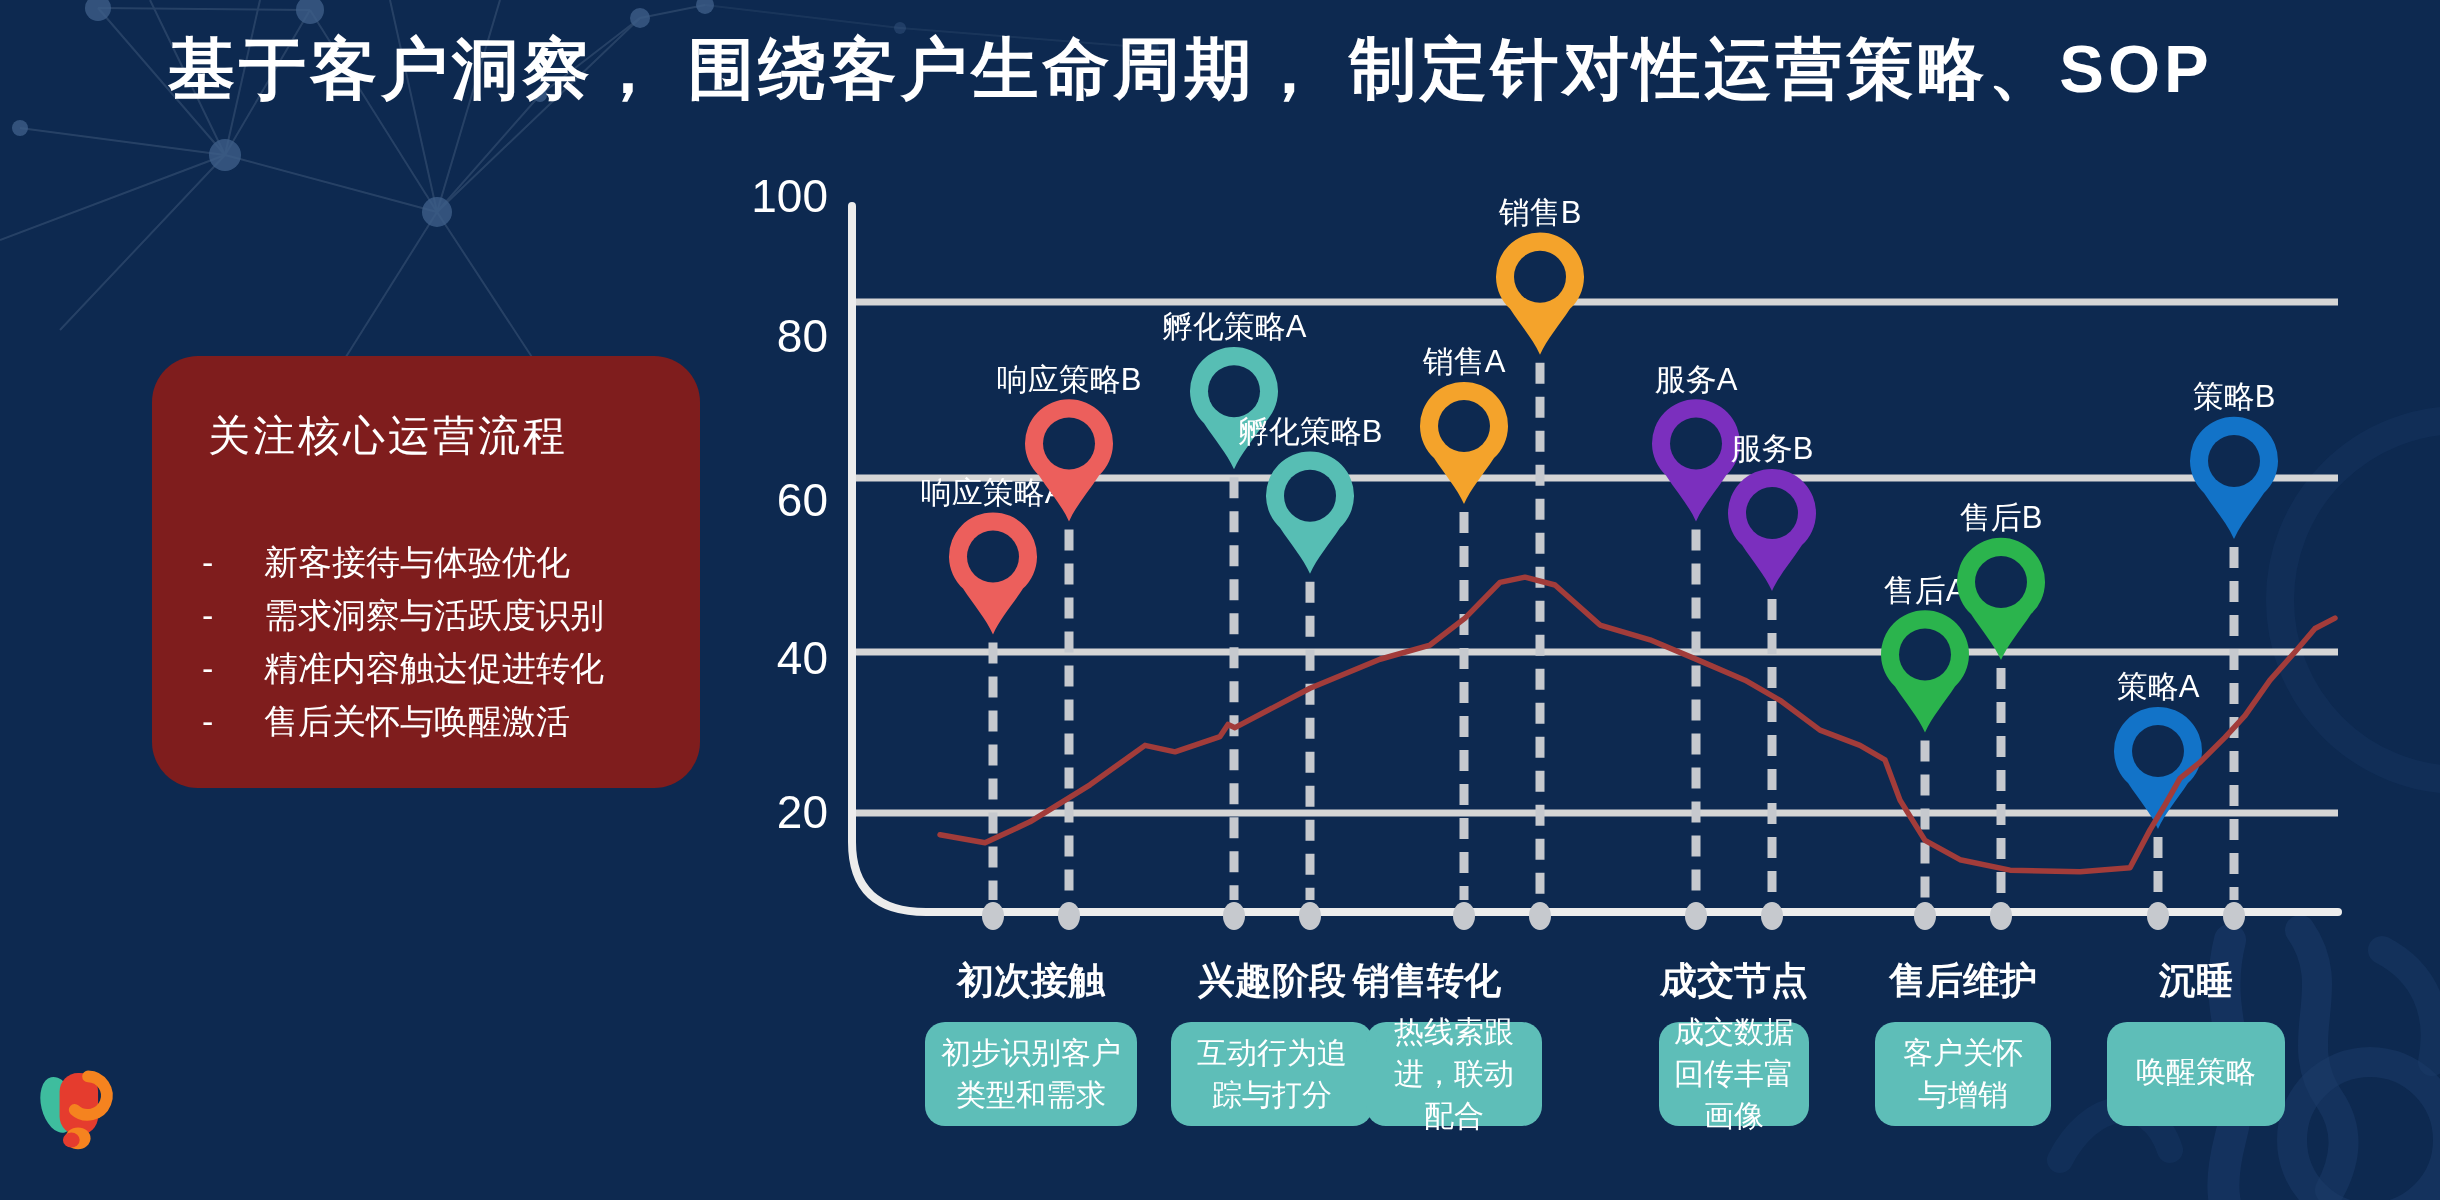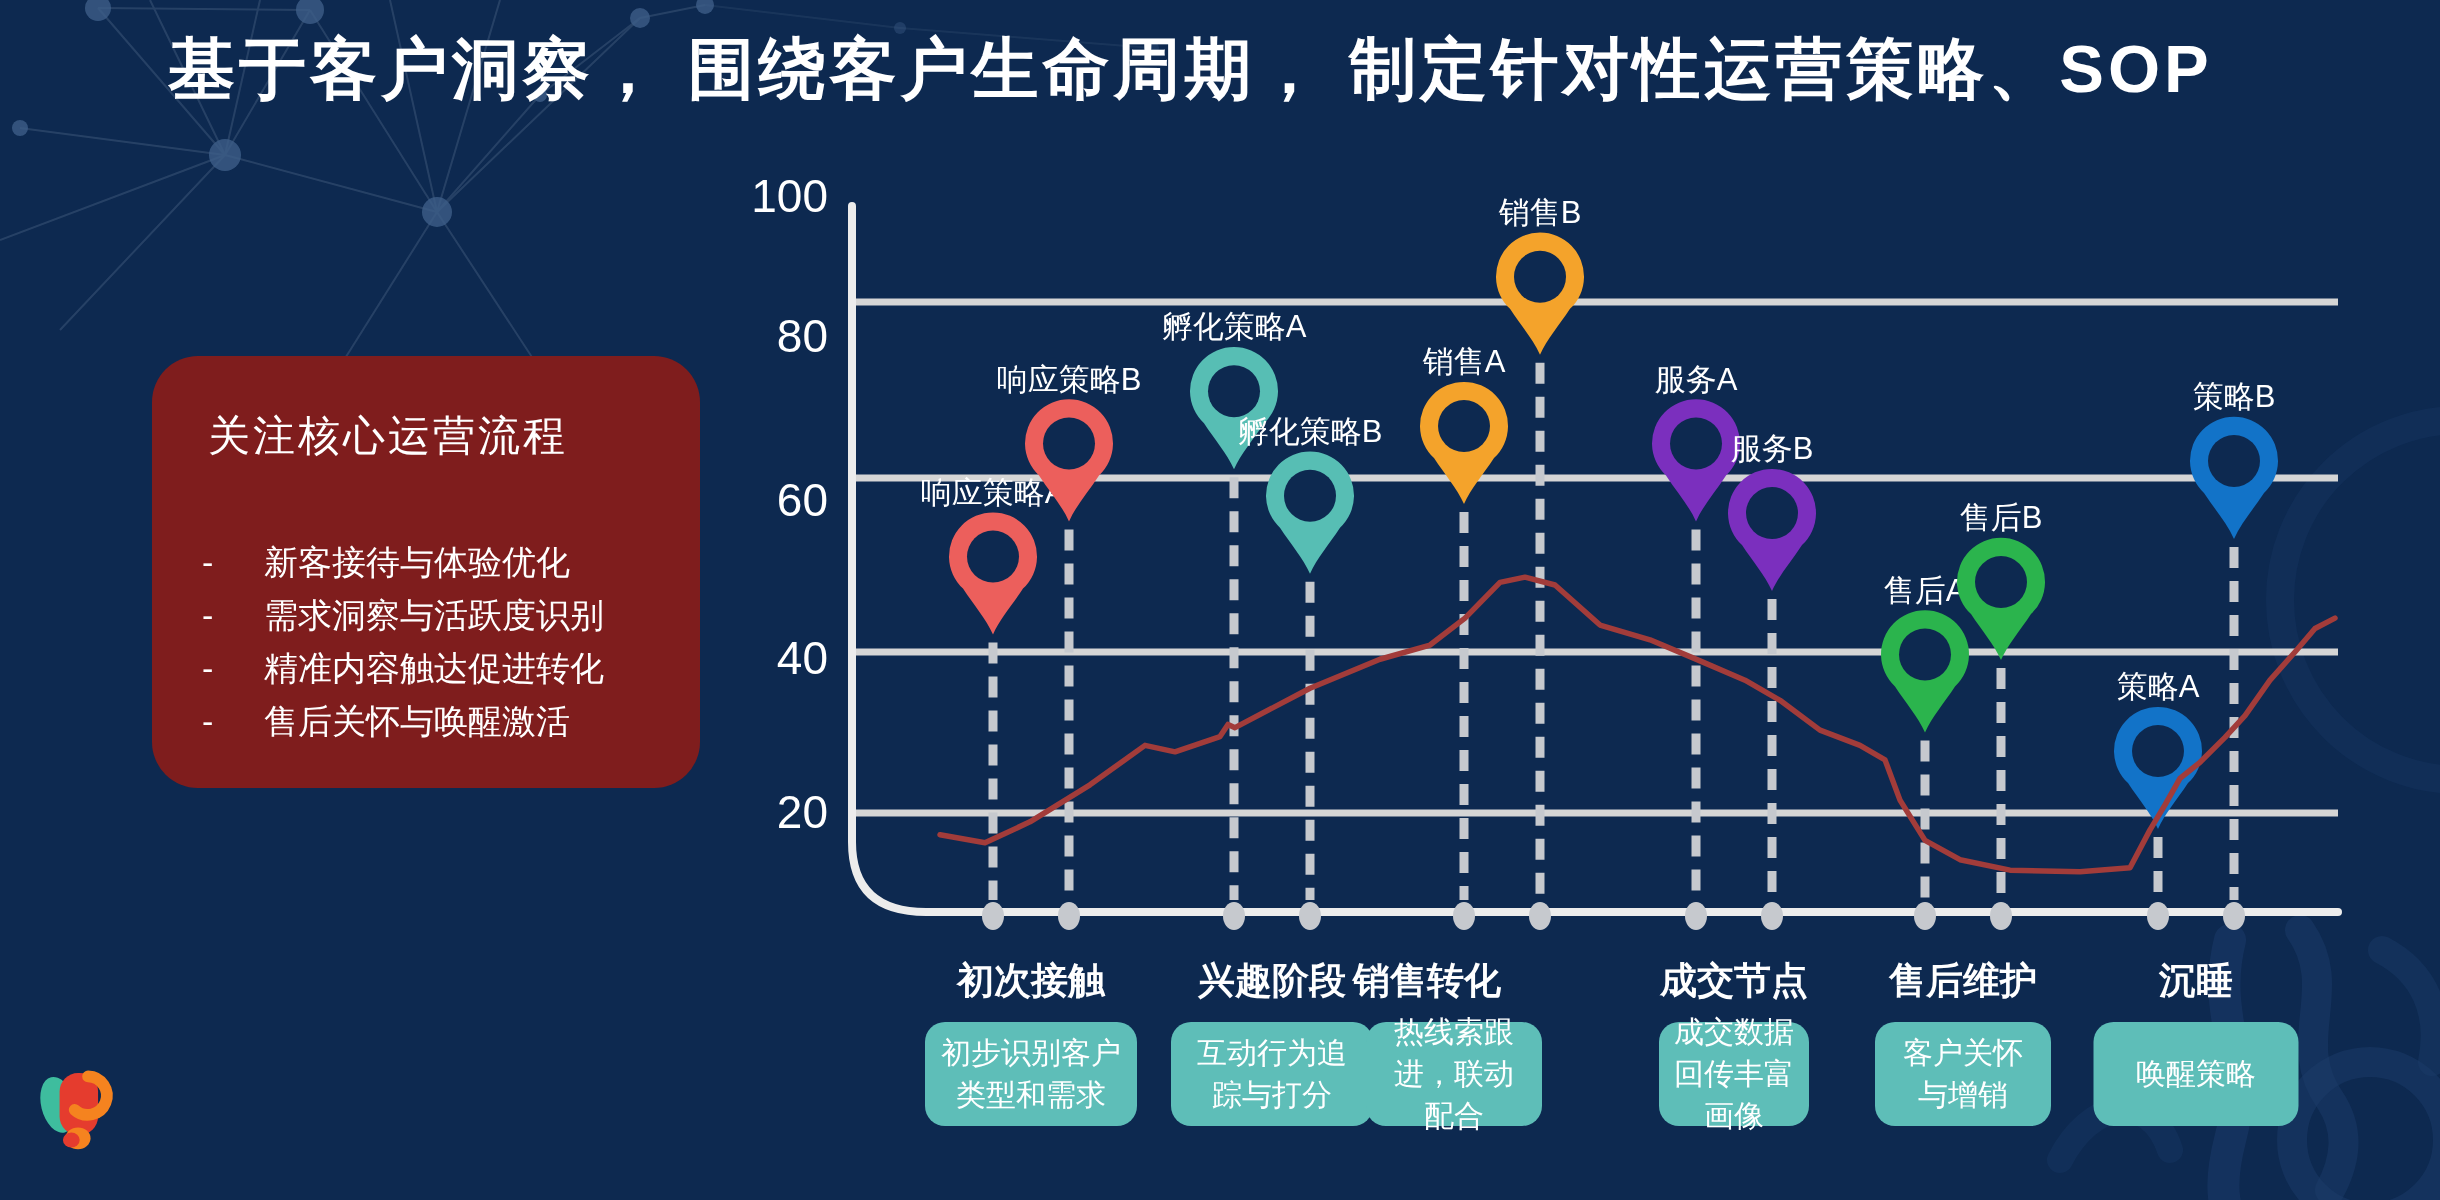"唤醒策略" div.stage-box { font-family: none -> Liberation Mono, monospace; width: 205px -> 178px }
